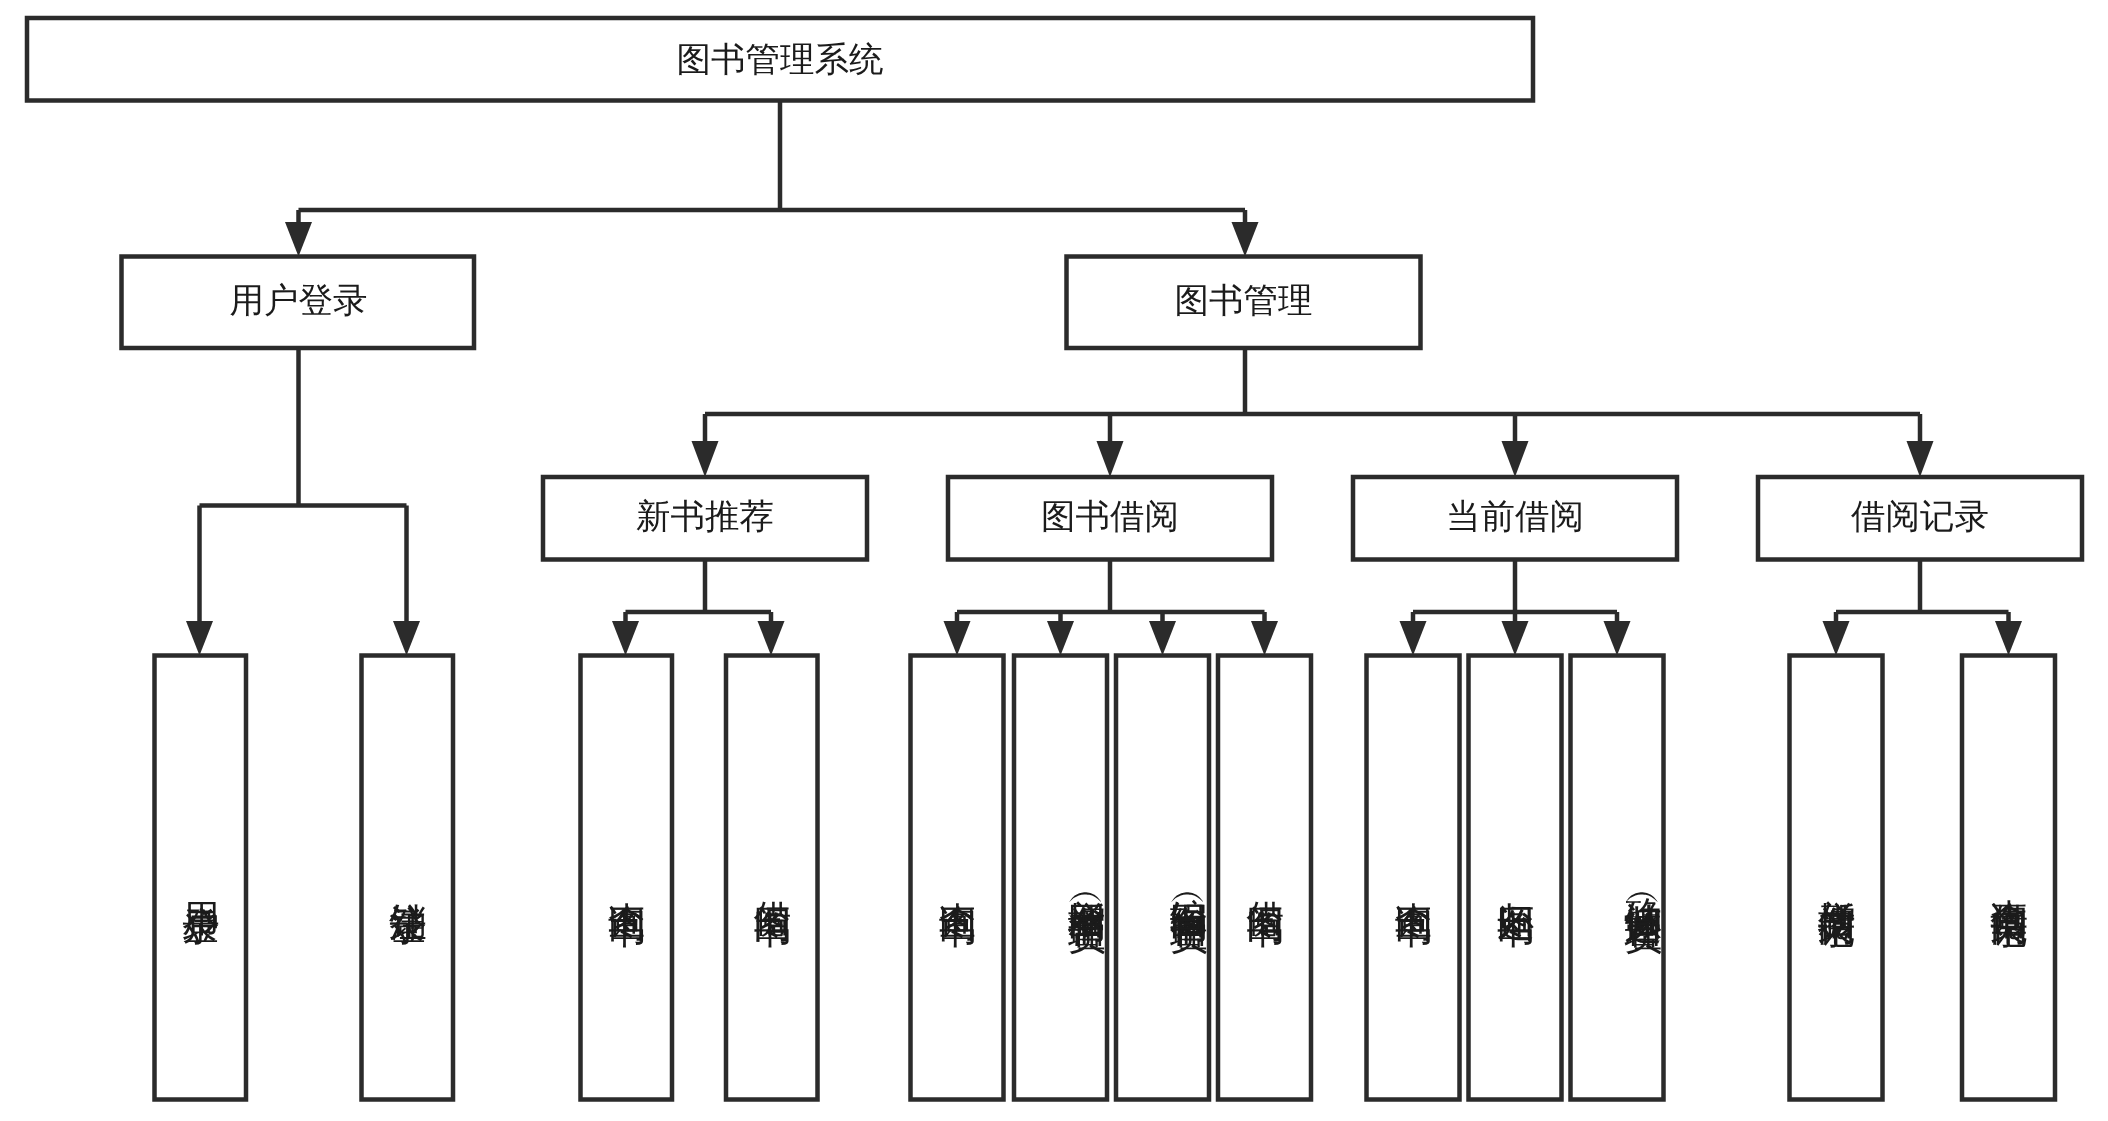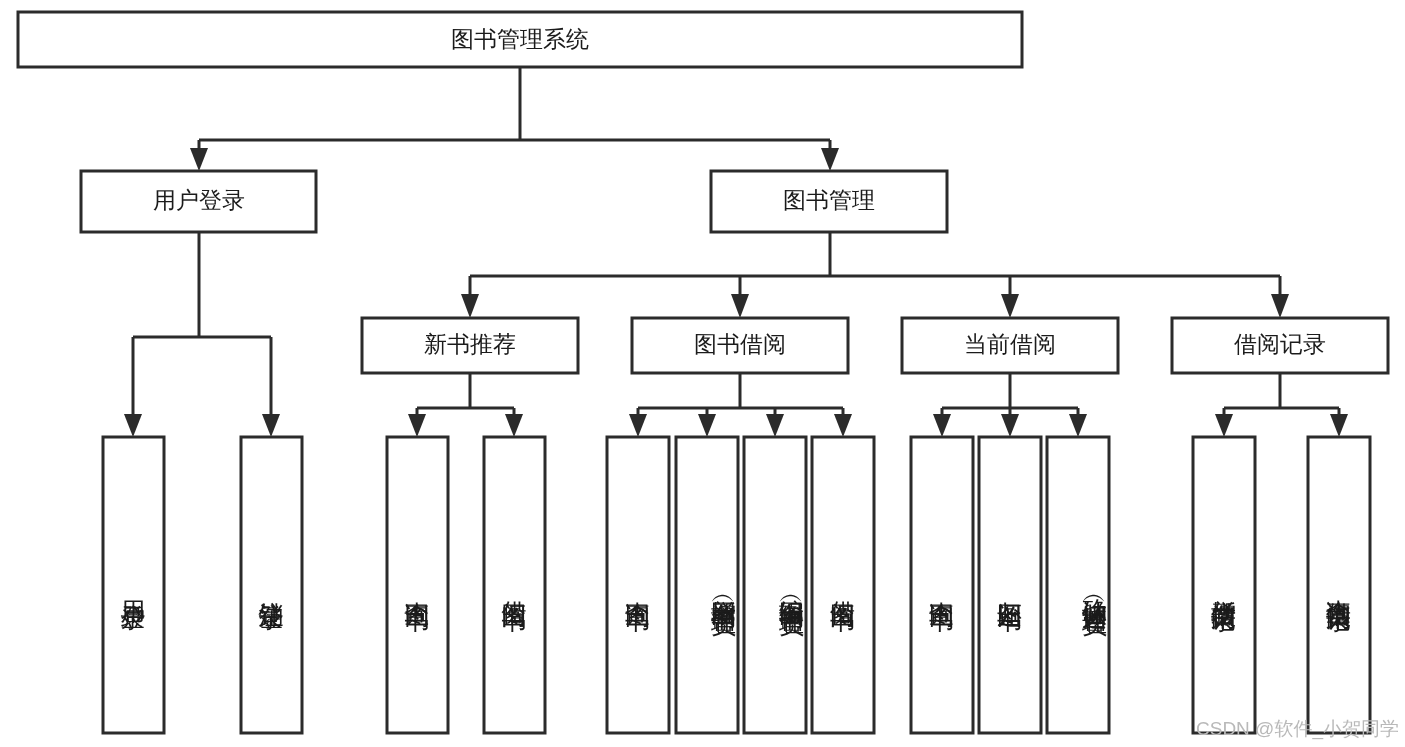"CSDN @软件_小贺同学" div.watermark { html: <div>CSDN @软件_小贺同学</div> -> none }
